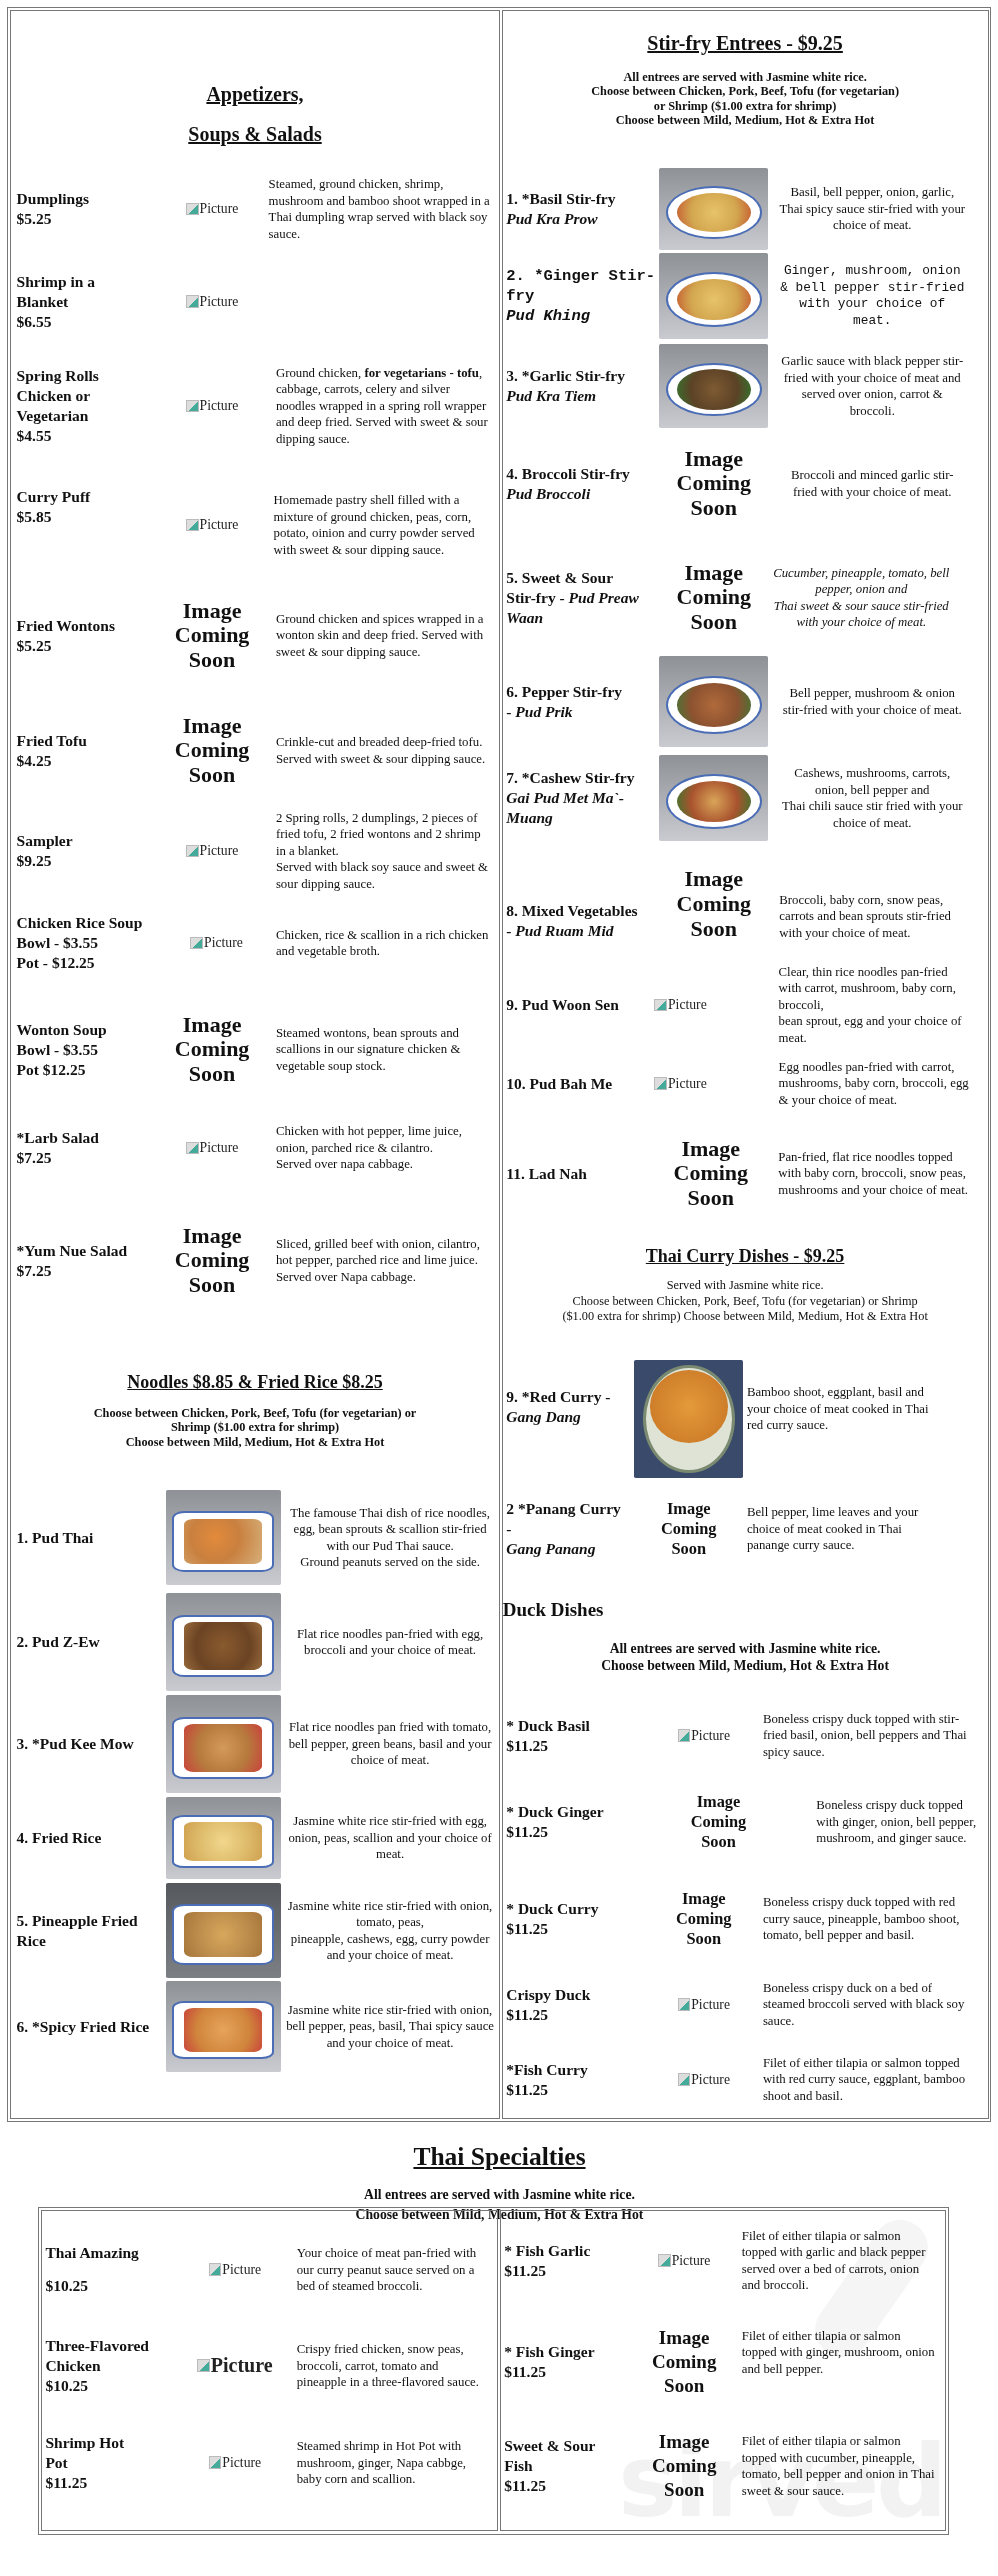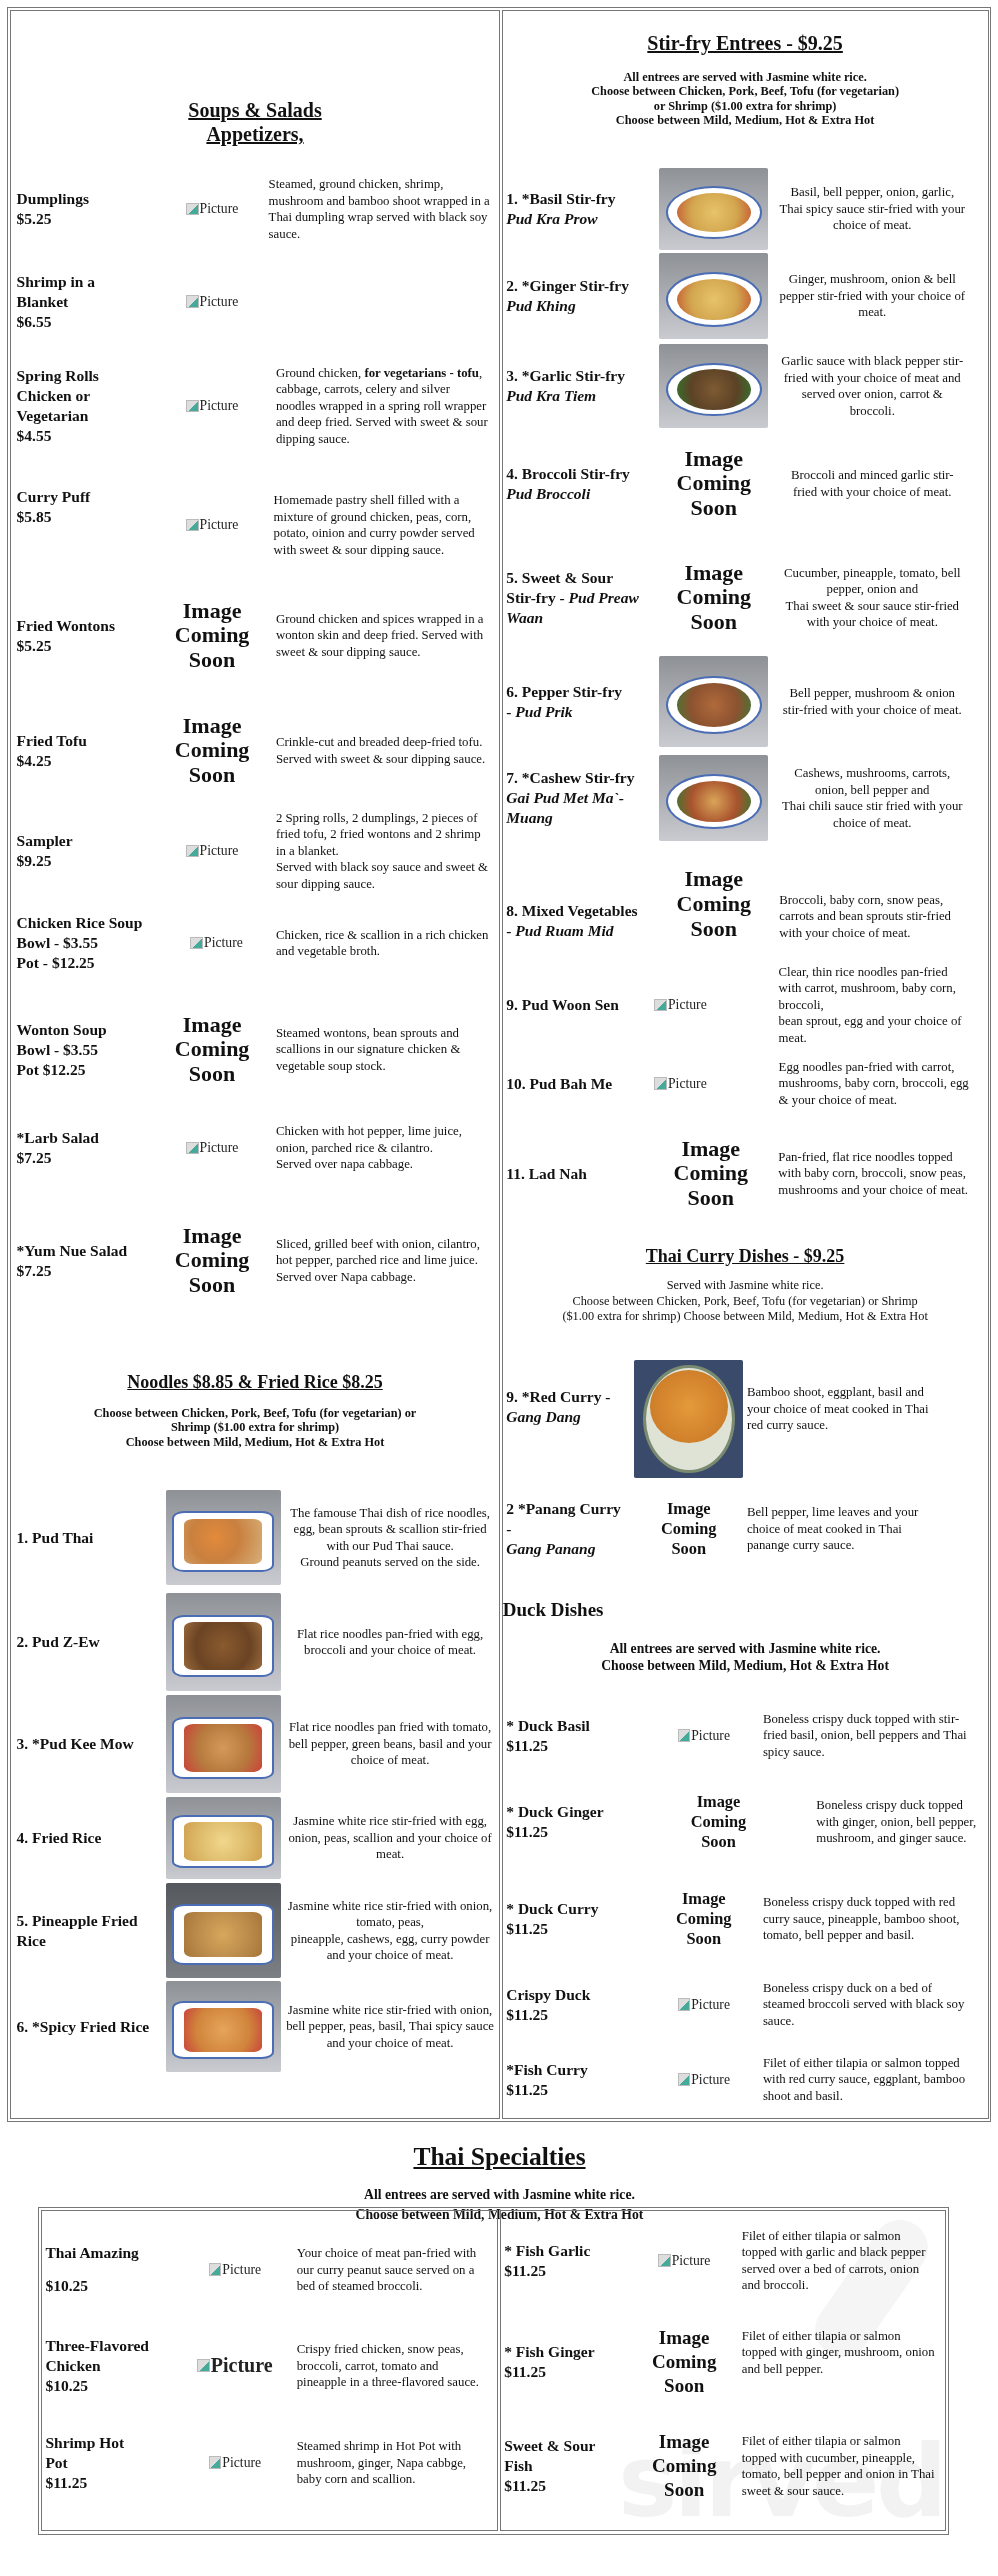"Soups & Salads" p.h-title { order: before "Appetizers," -> after "Appetizers," }
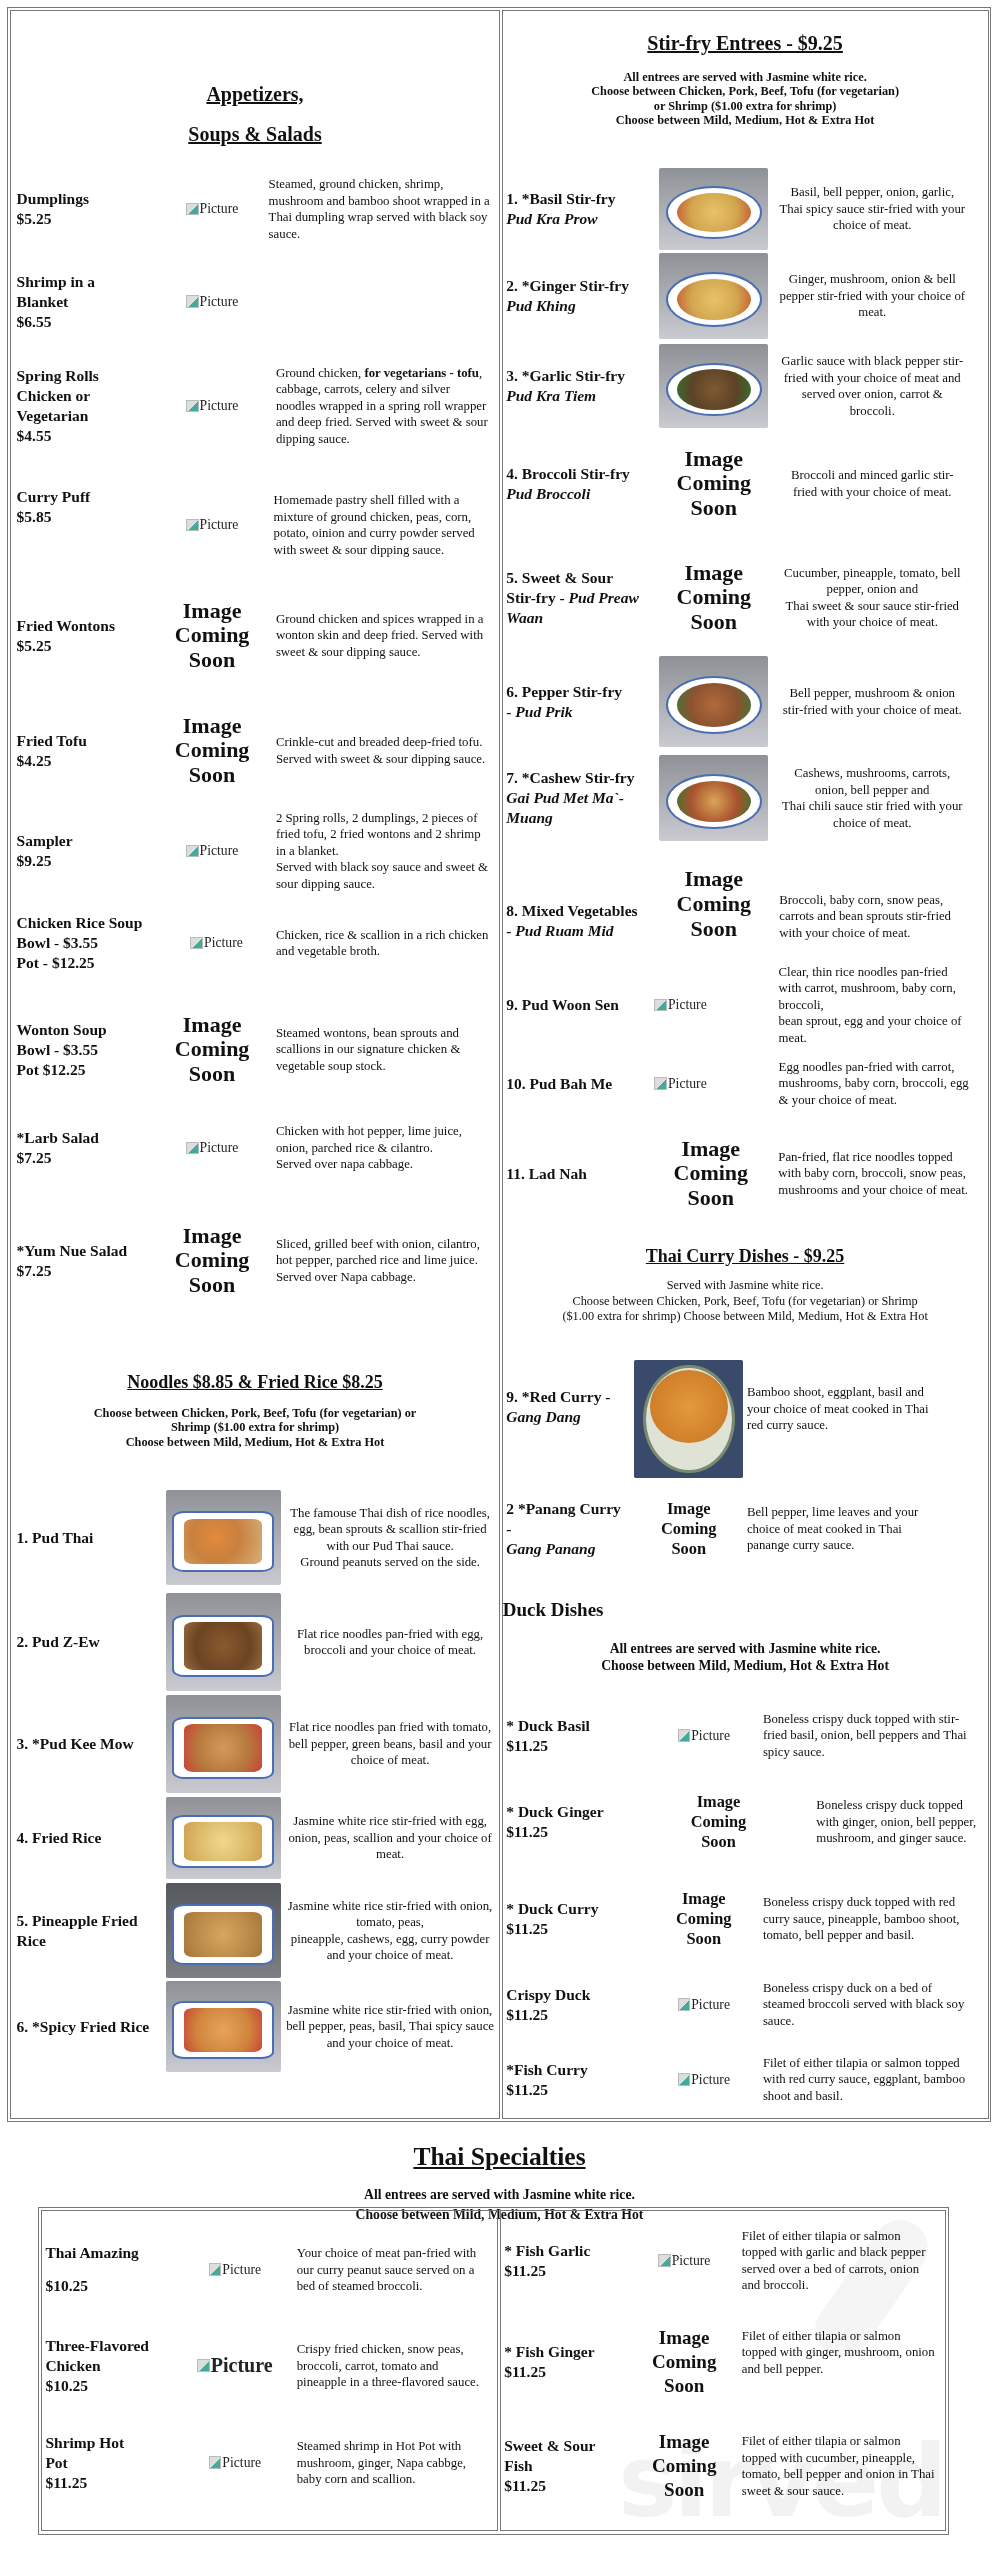"2. *Ginger Stir-fry" div.row { font-family: none -> Liberation Mono, monospace }
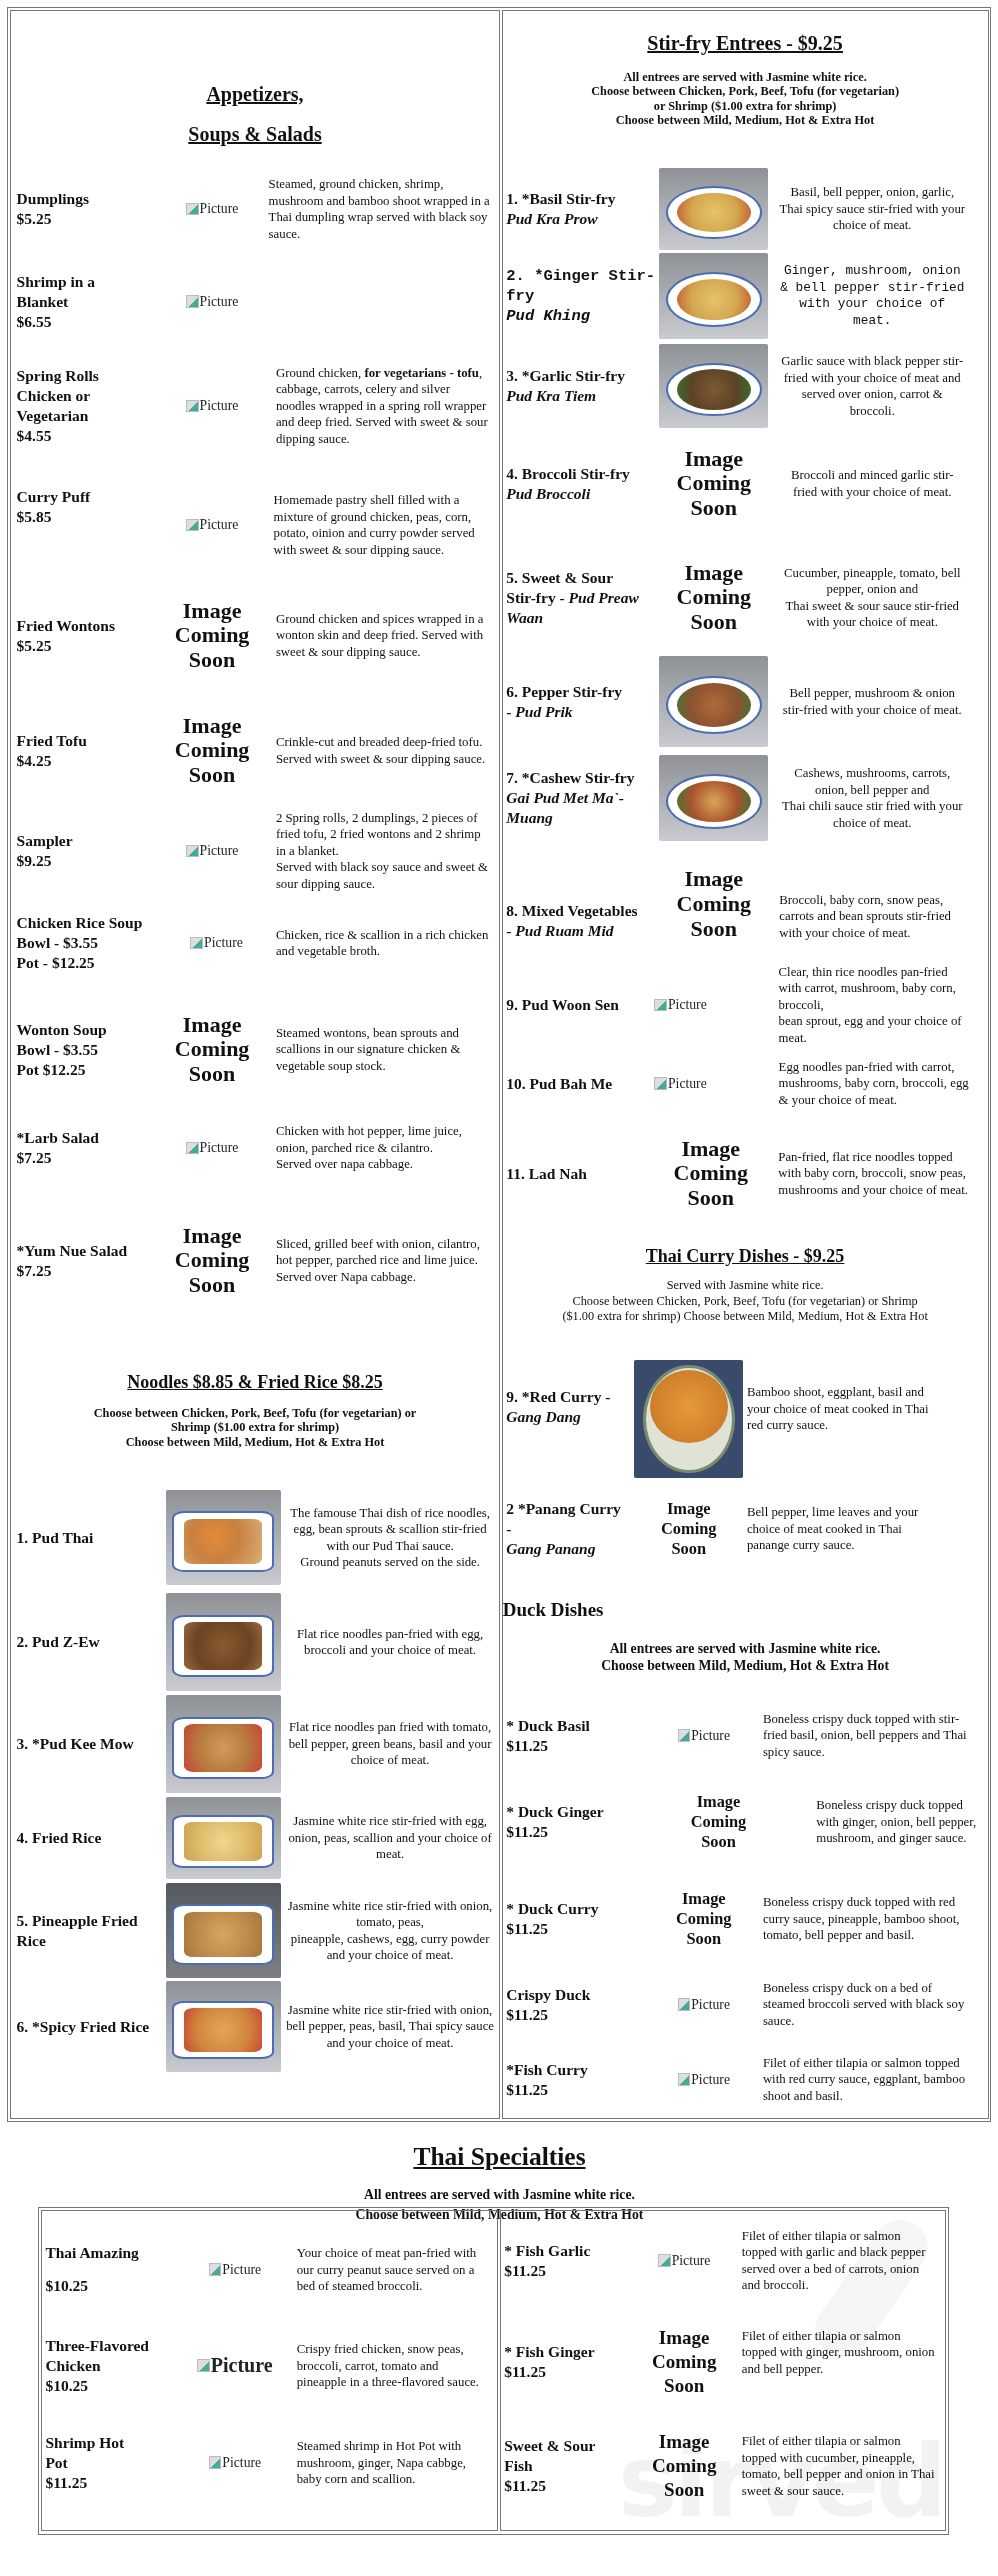"Cucumber, pineapple, tomato, bell" div.desc { font-style: none -> italic; margin-left: 11px -> none }
